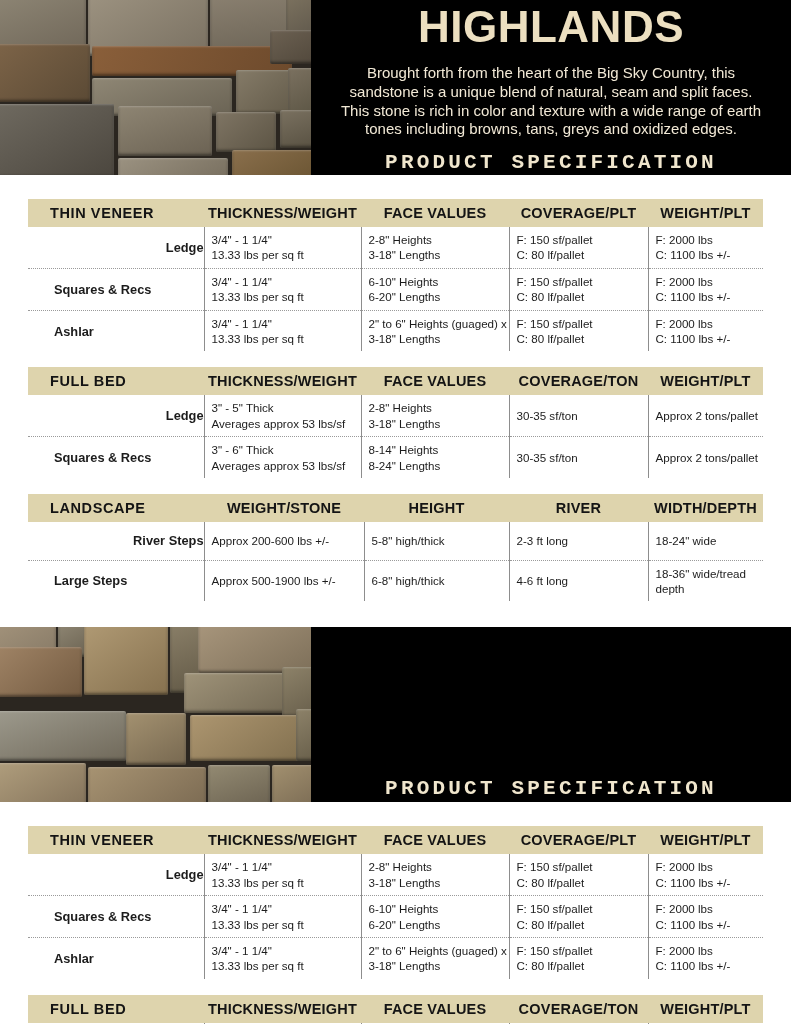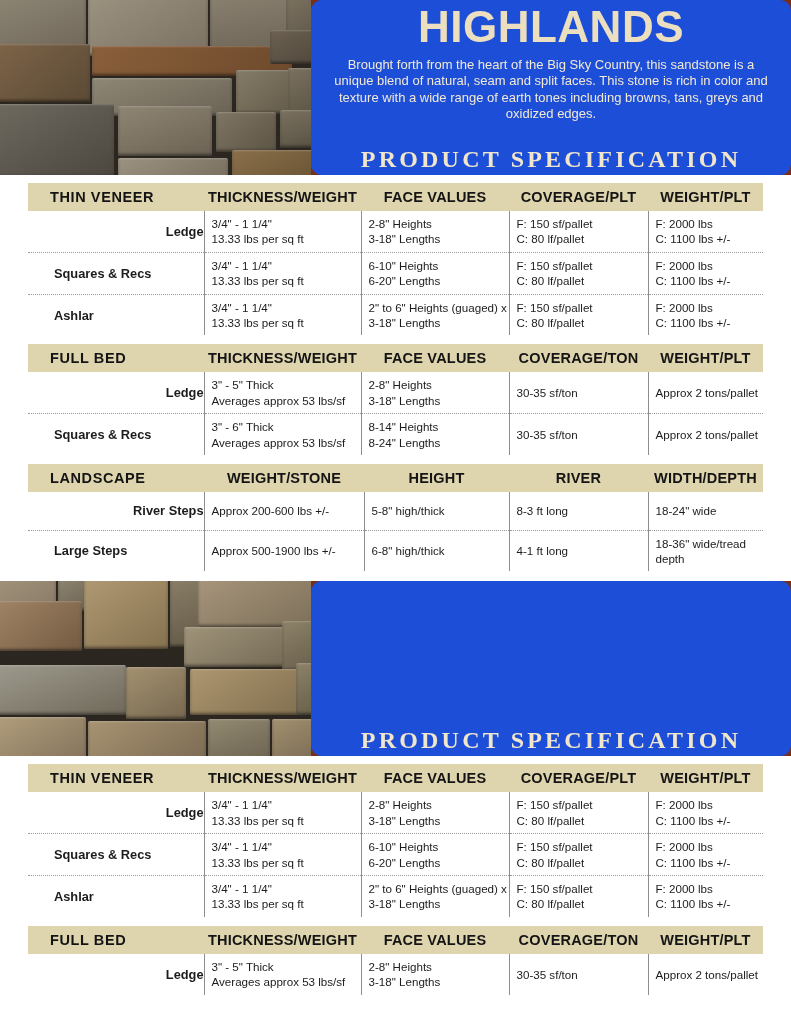"HIGHLANDS" .banner-text { background: #1d4ed8 -> #000000; border-radius: 11px -> none }
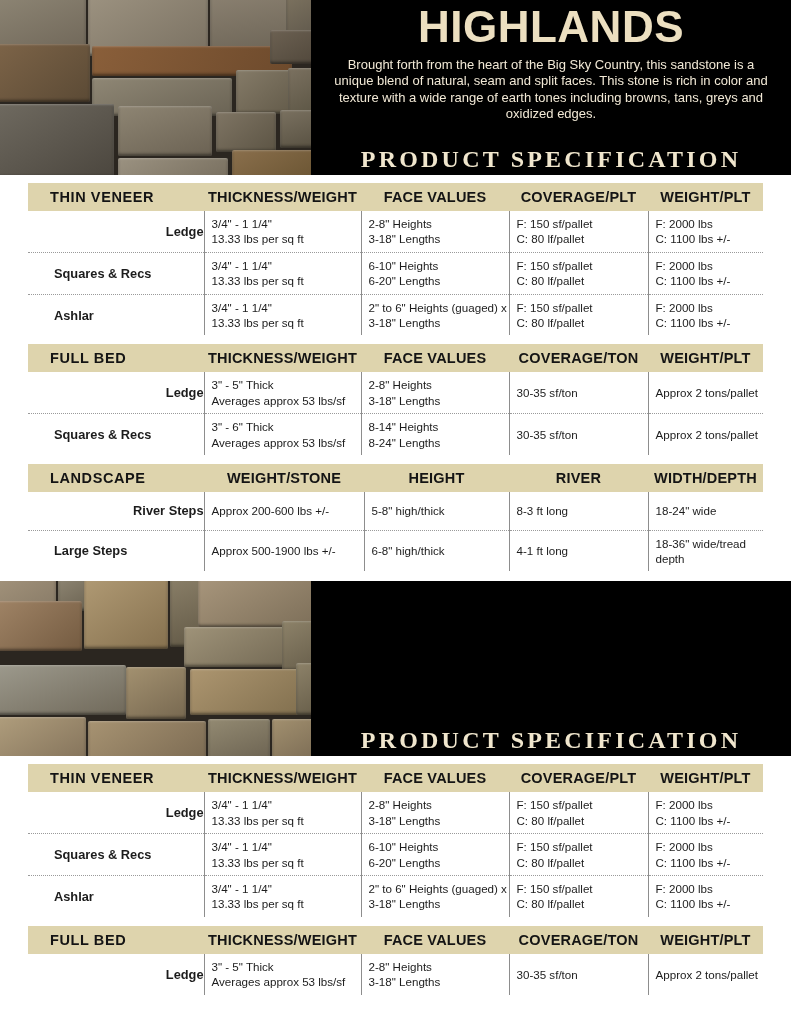"Brought forth from the heart" .product-desc { font-size: 13px -> 15px; margin: 5px -> 12px }
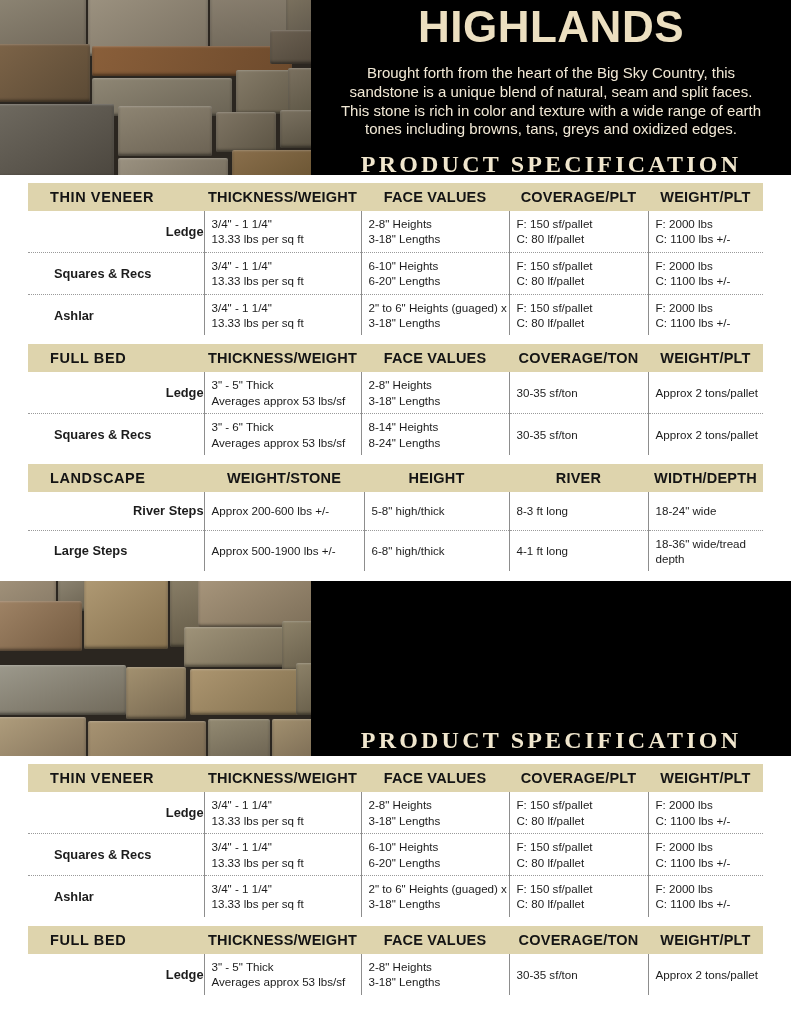"PRODUCT SPECIFICATION" .spec-label { font-family: Liberation Serif, serif -> Liberation Mono, monospace; font-size: 24px -> 21px }
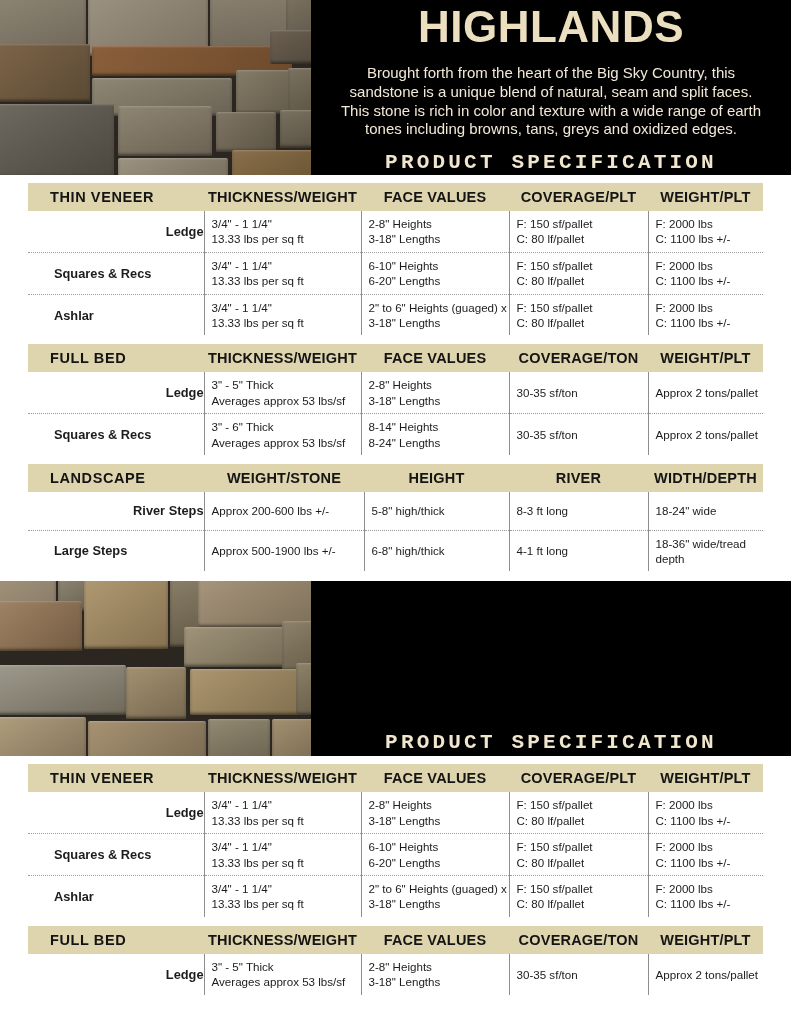"THIN VENEER" .table-block { margin: 0 auto -> 16px auto }
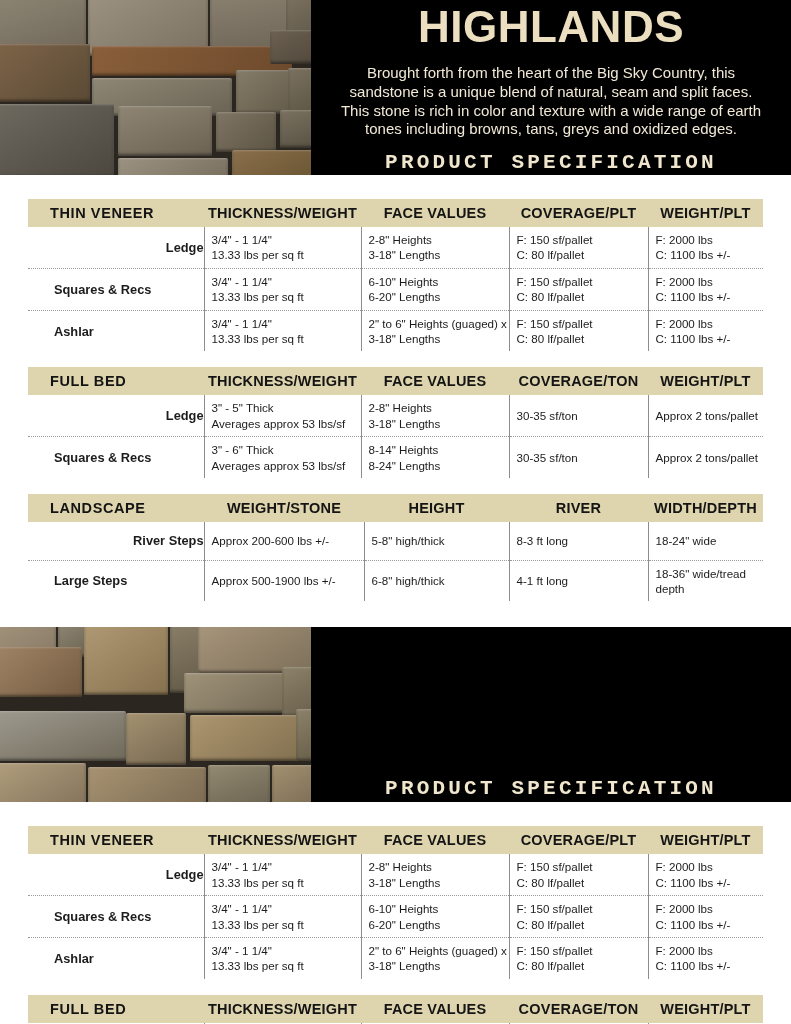"8-3 ft long" span.cellline { text: 8-3 -> 2-3 }
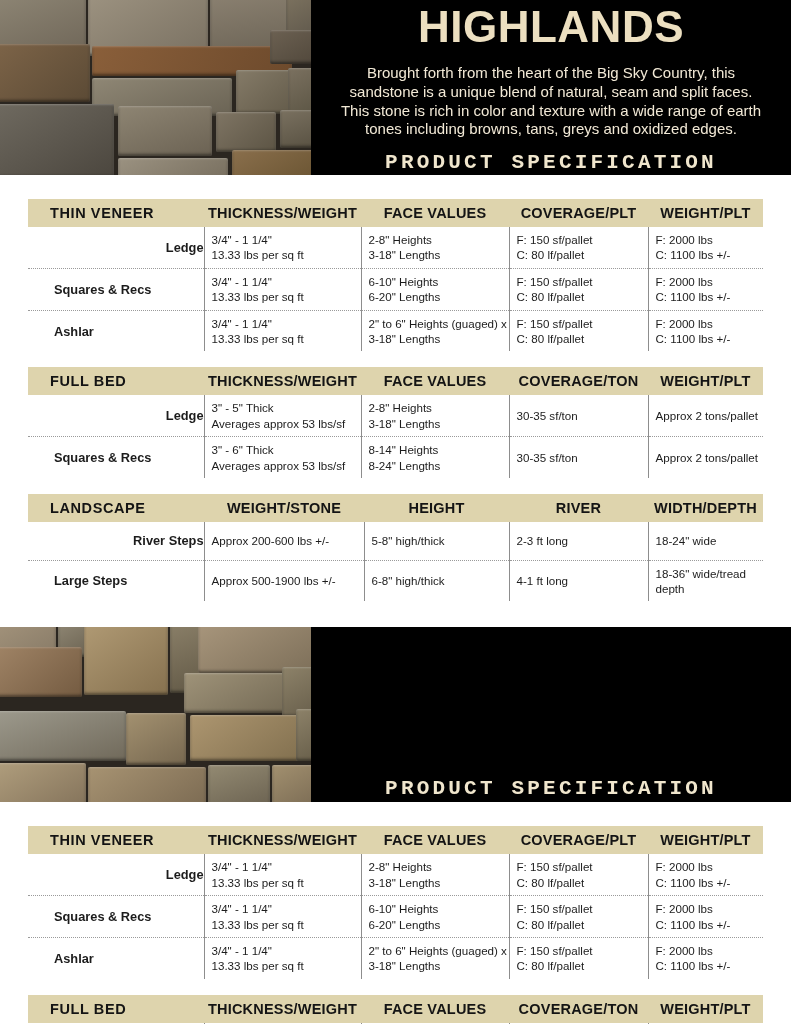"4-1 ft long" span.cellline { text: 4-1 -> 4-6 }
